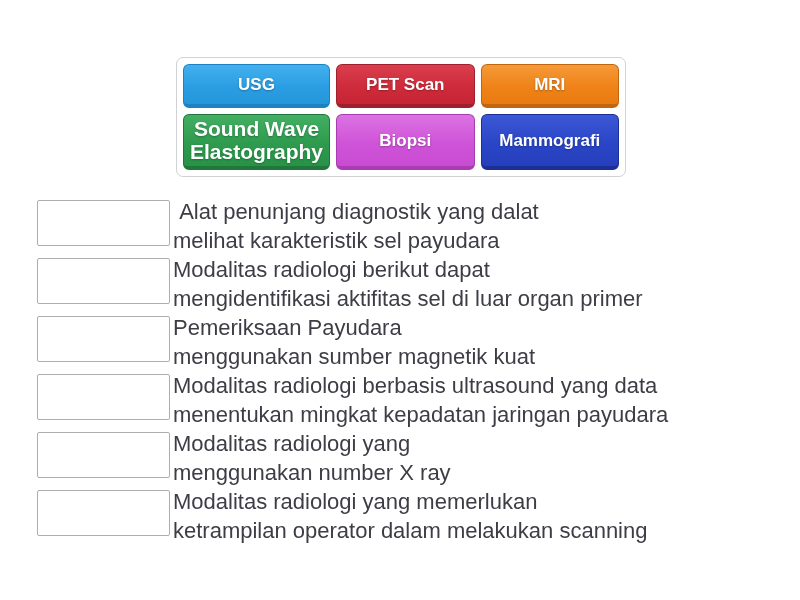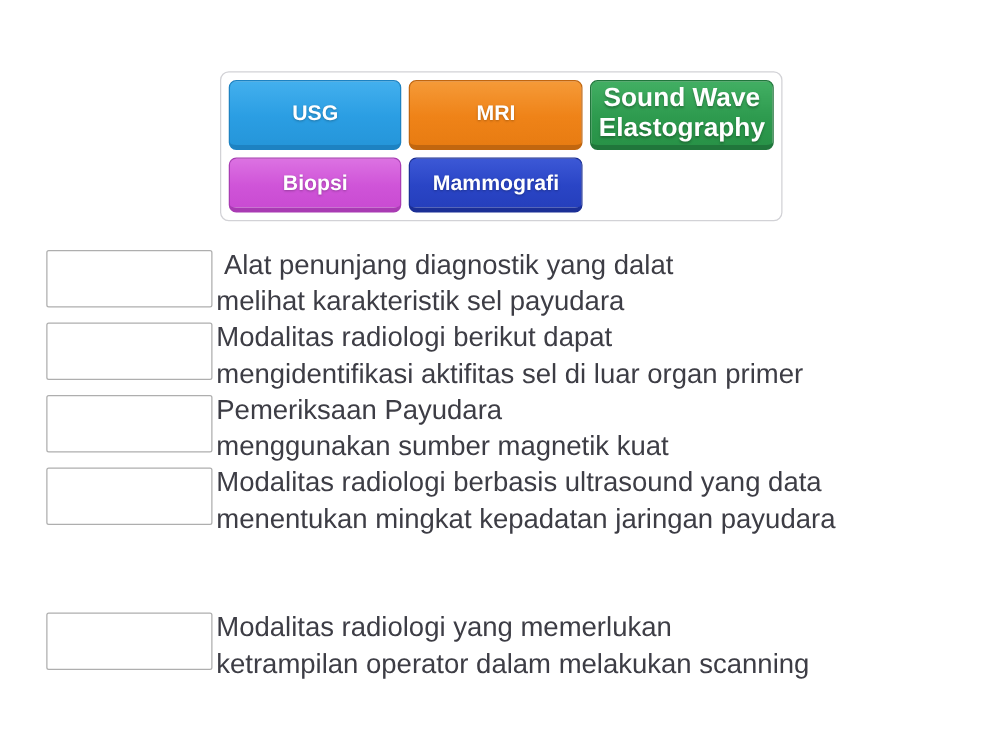"PET Scan" div.tile { html: none -> <div> <span>PET Scan</span> </div> }
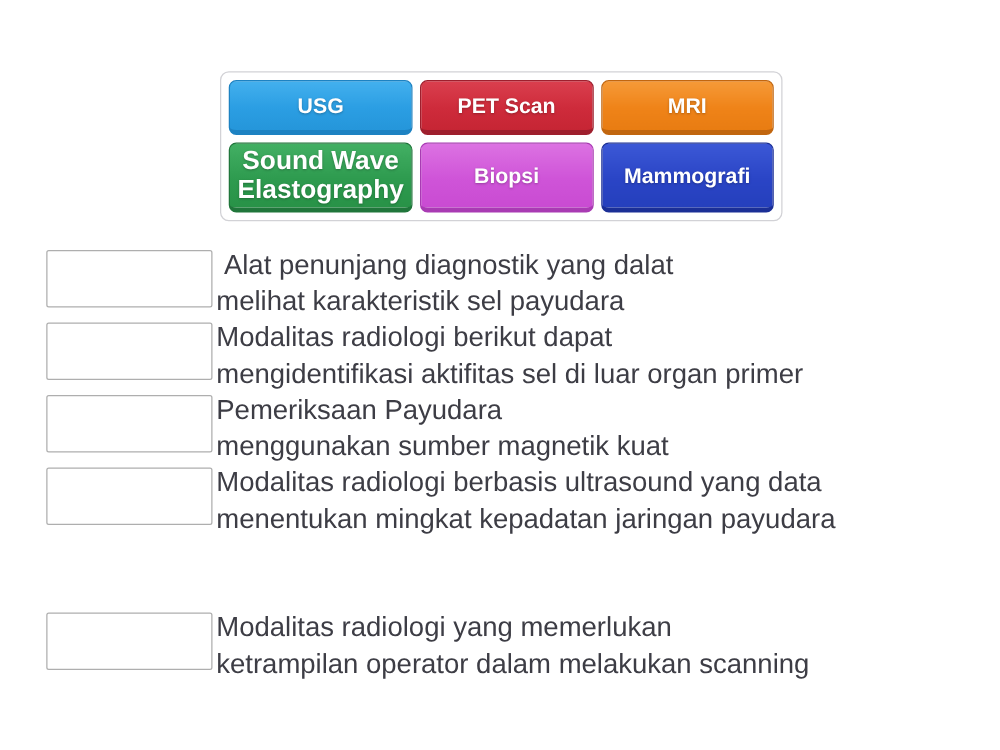"Modalitas radiologi yang" div.q-row { html: none -> <div> <div></div> <div> <div>Modalitas radiologi yang</div> <div>menggunakan number X ray</div> </div> </div> }
